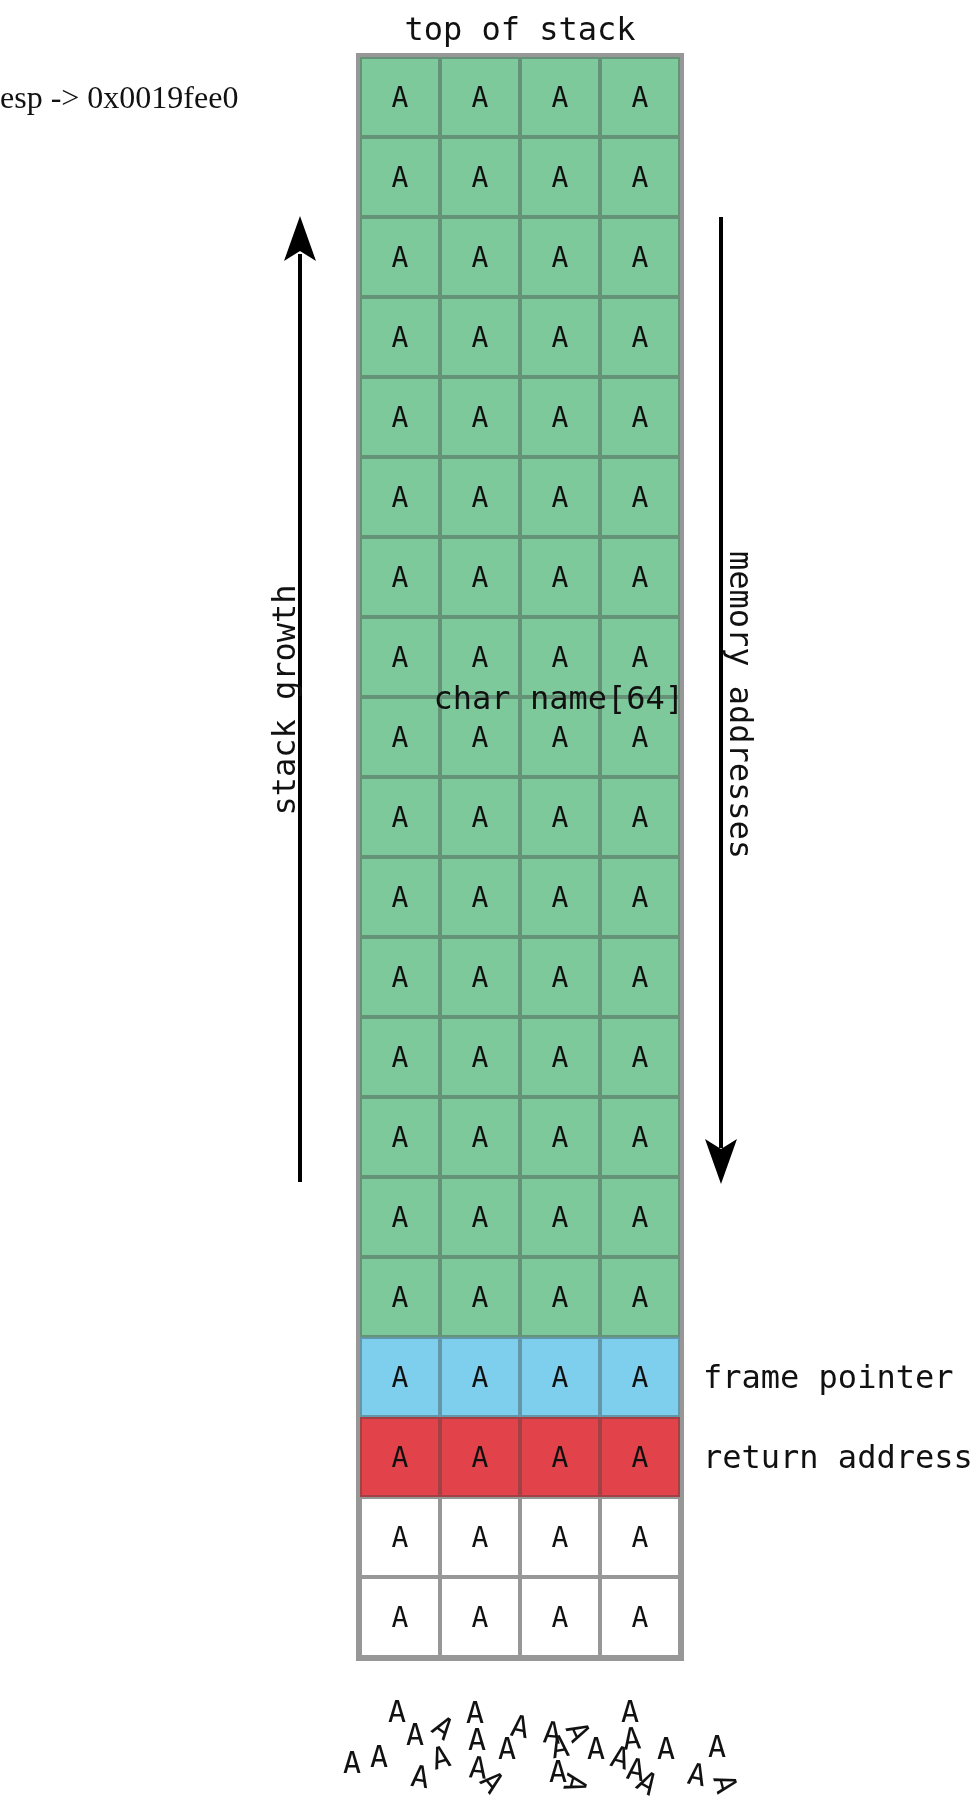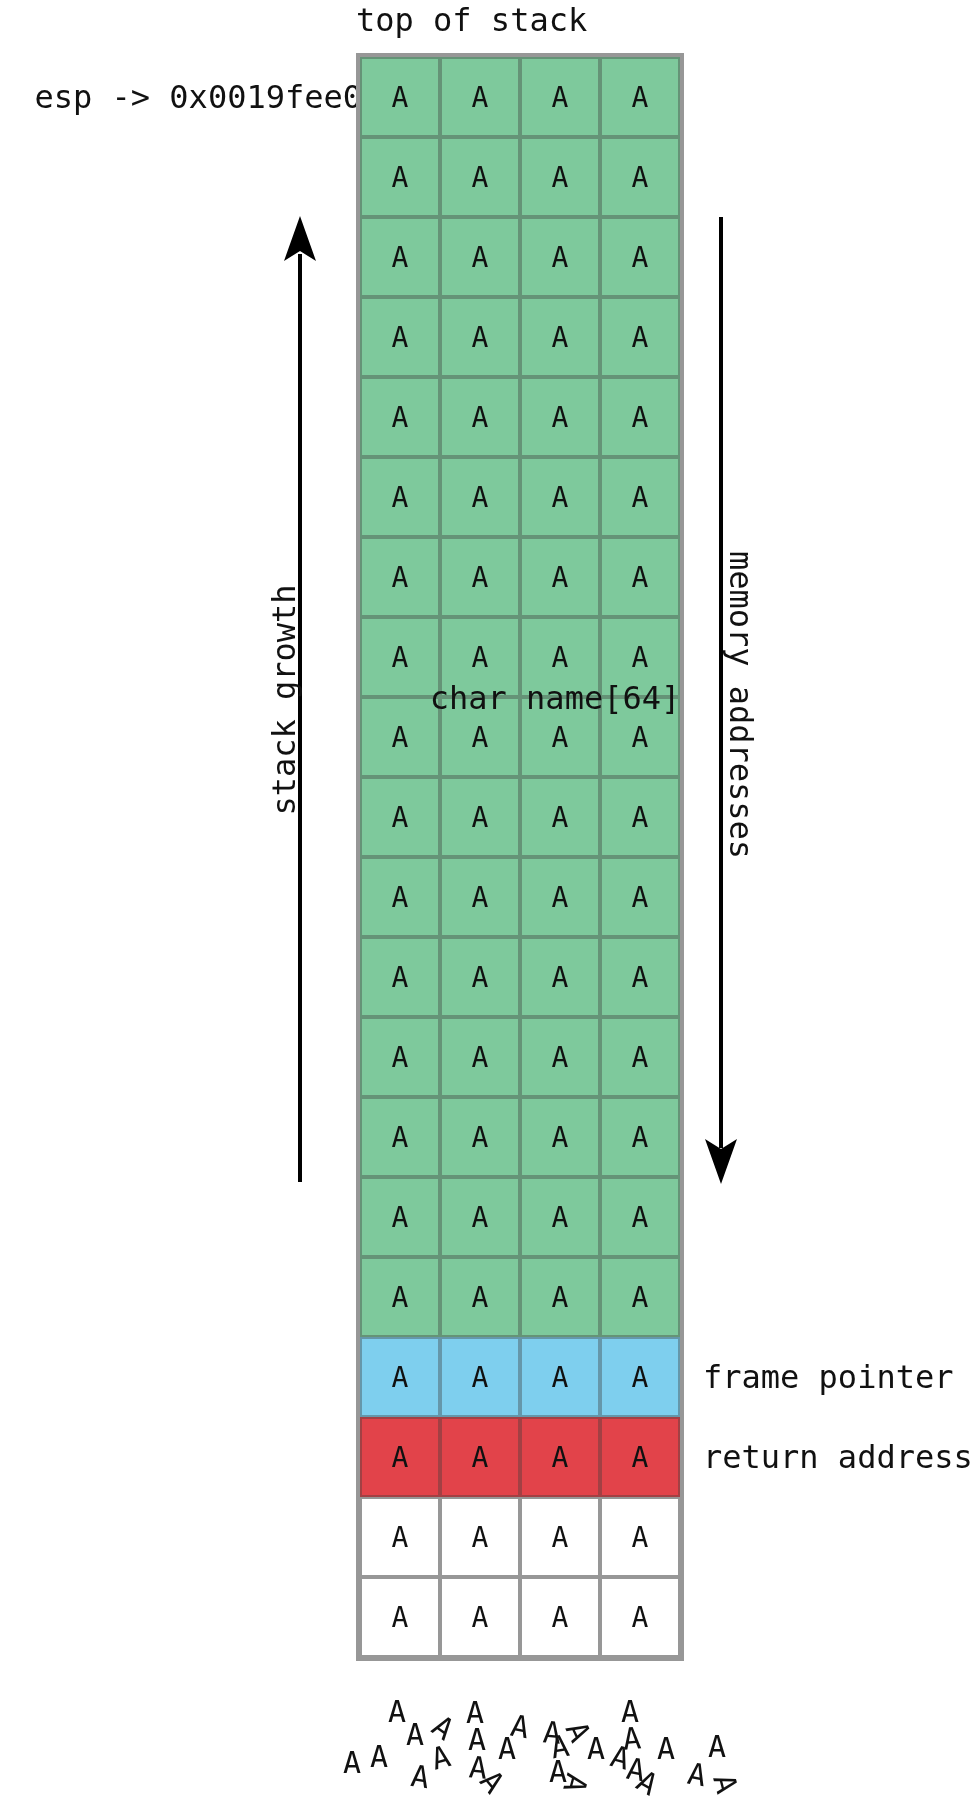"top of stack" .title-lbl { text-align: none -> center; top: 0px -> 9px }
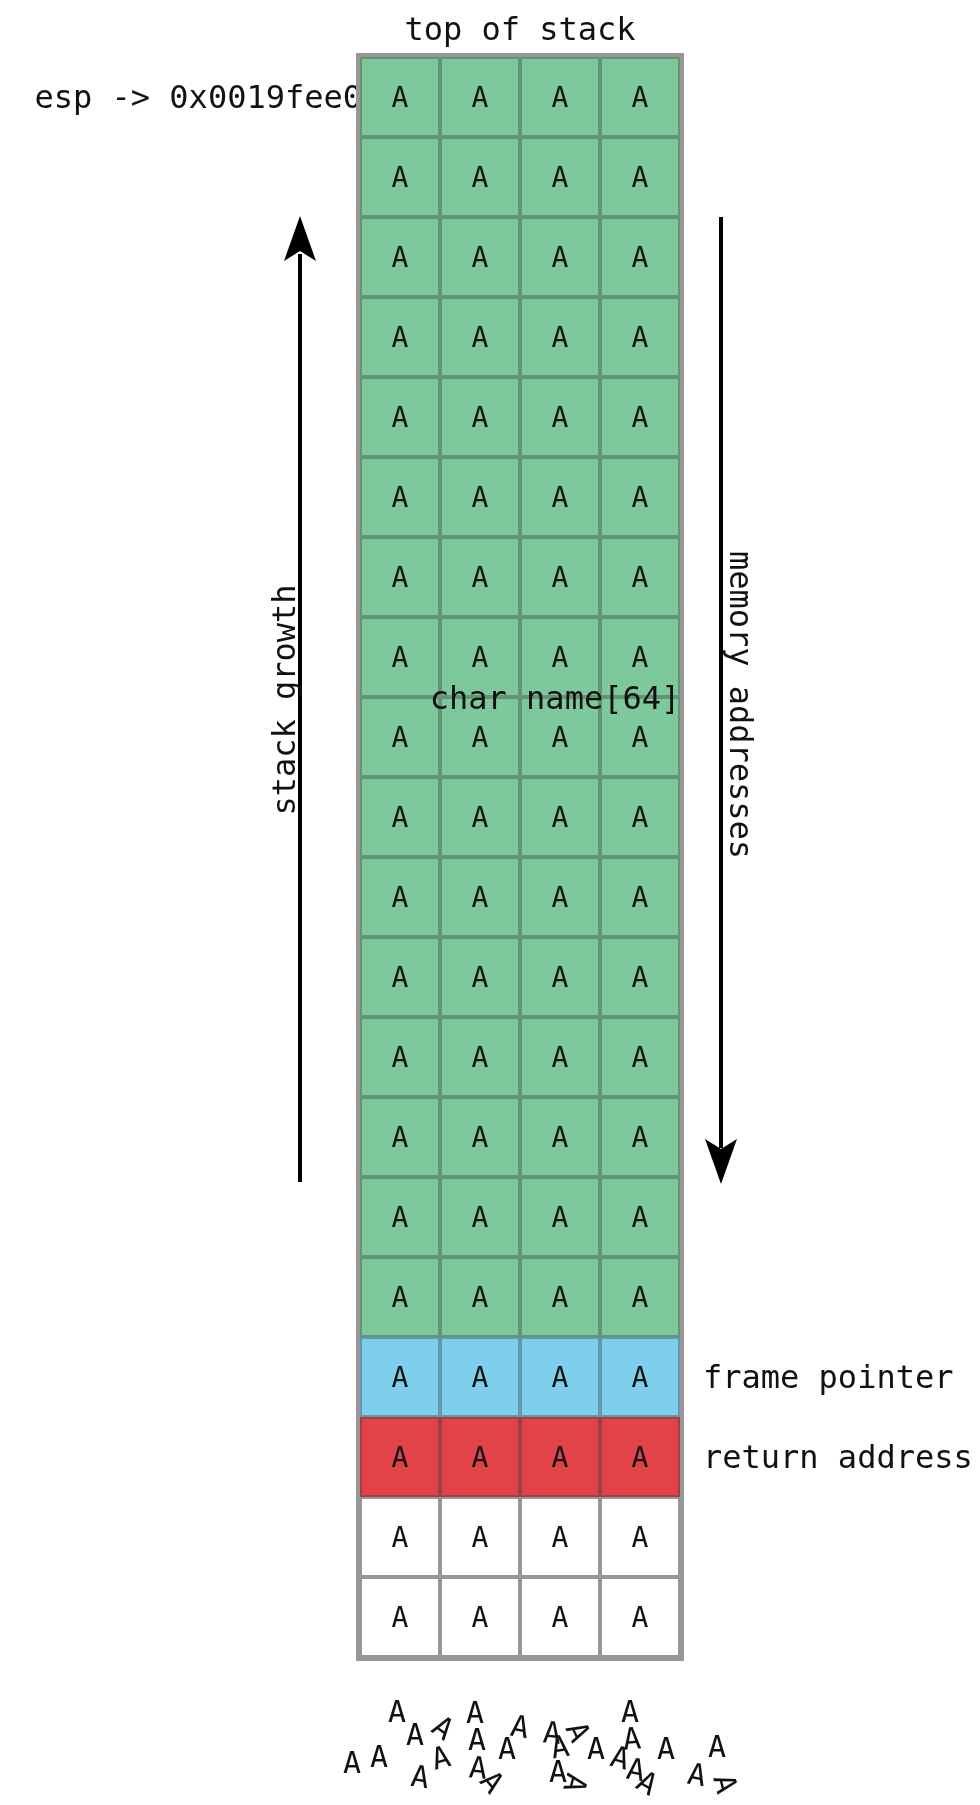"esp -> 0x0019fee0" .esp-lbl { font-family: none -> Liberation Serif, serif; left: 10px -> 0px; text-align: right -> left }
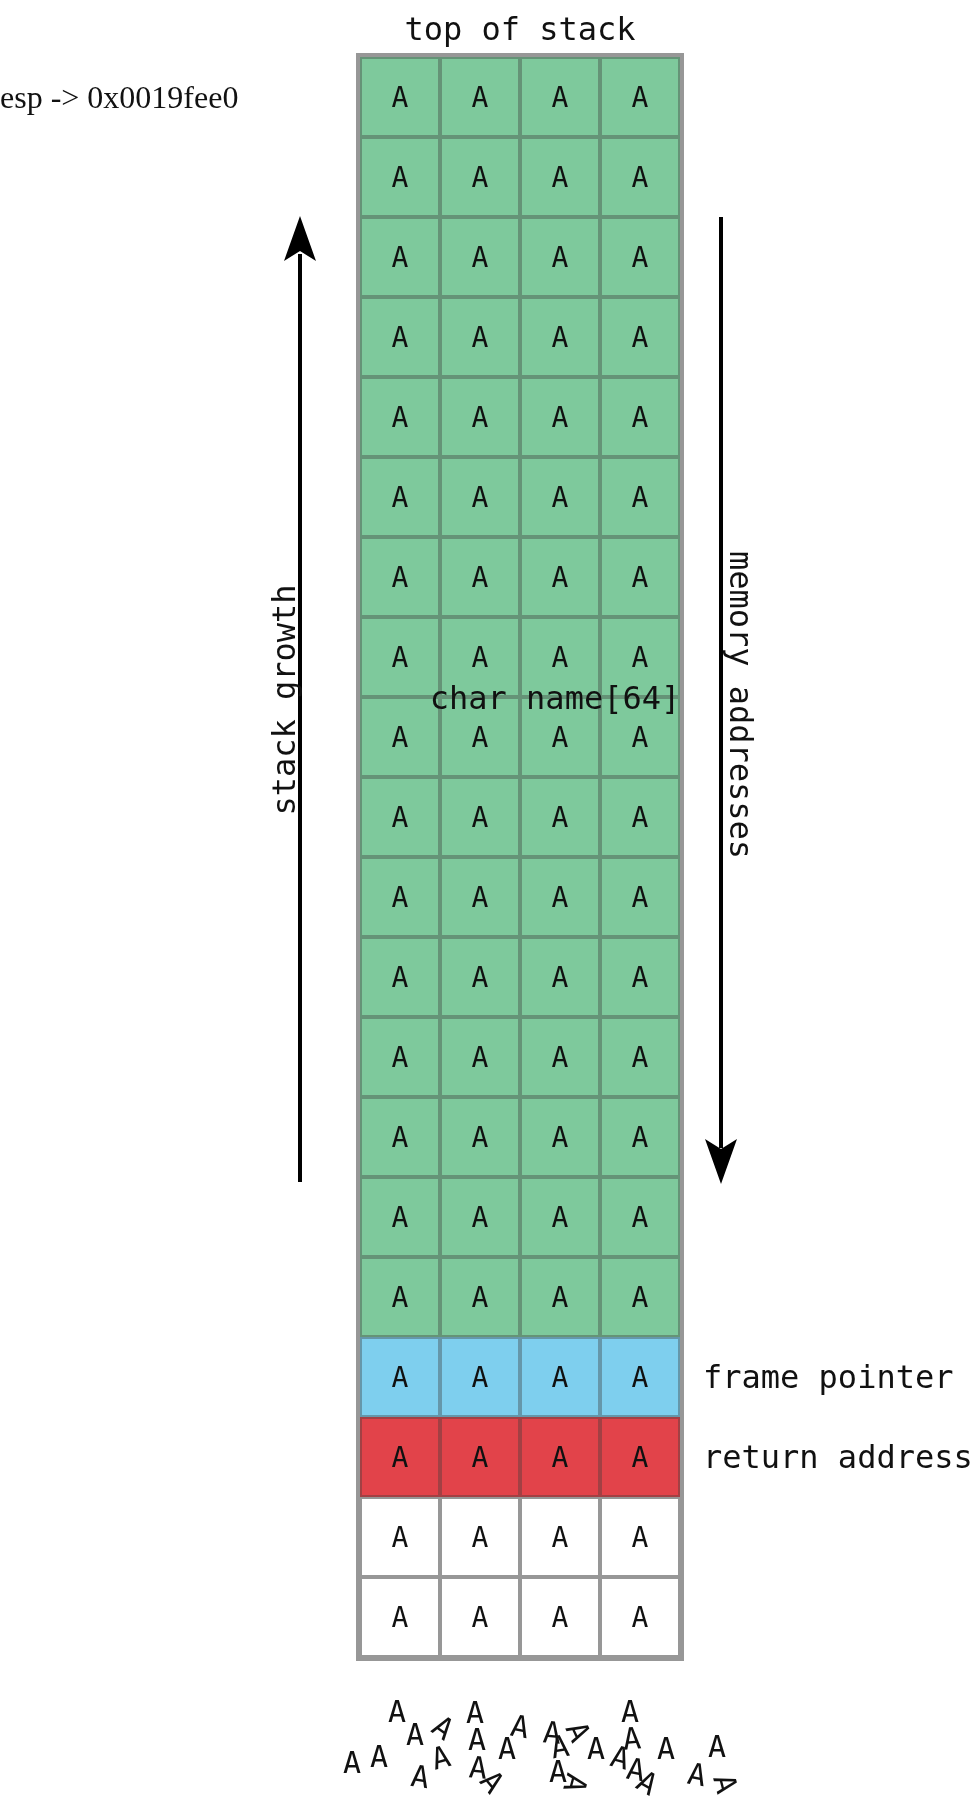"char name[64]" .buf-lbl { margin-left: 35px -> none; text-align: center -> right }
